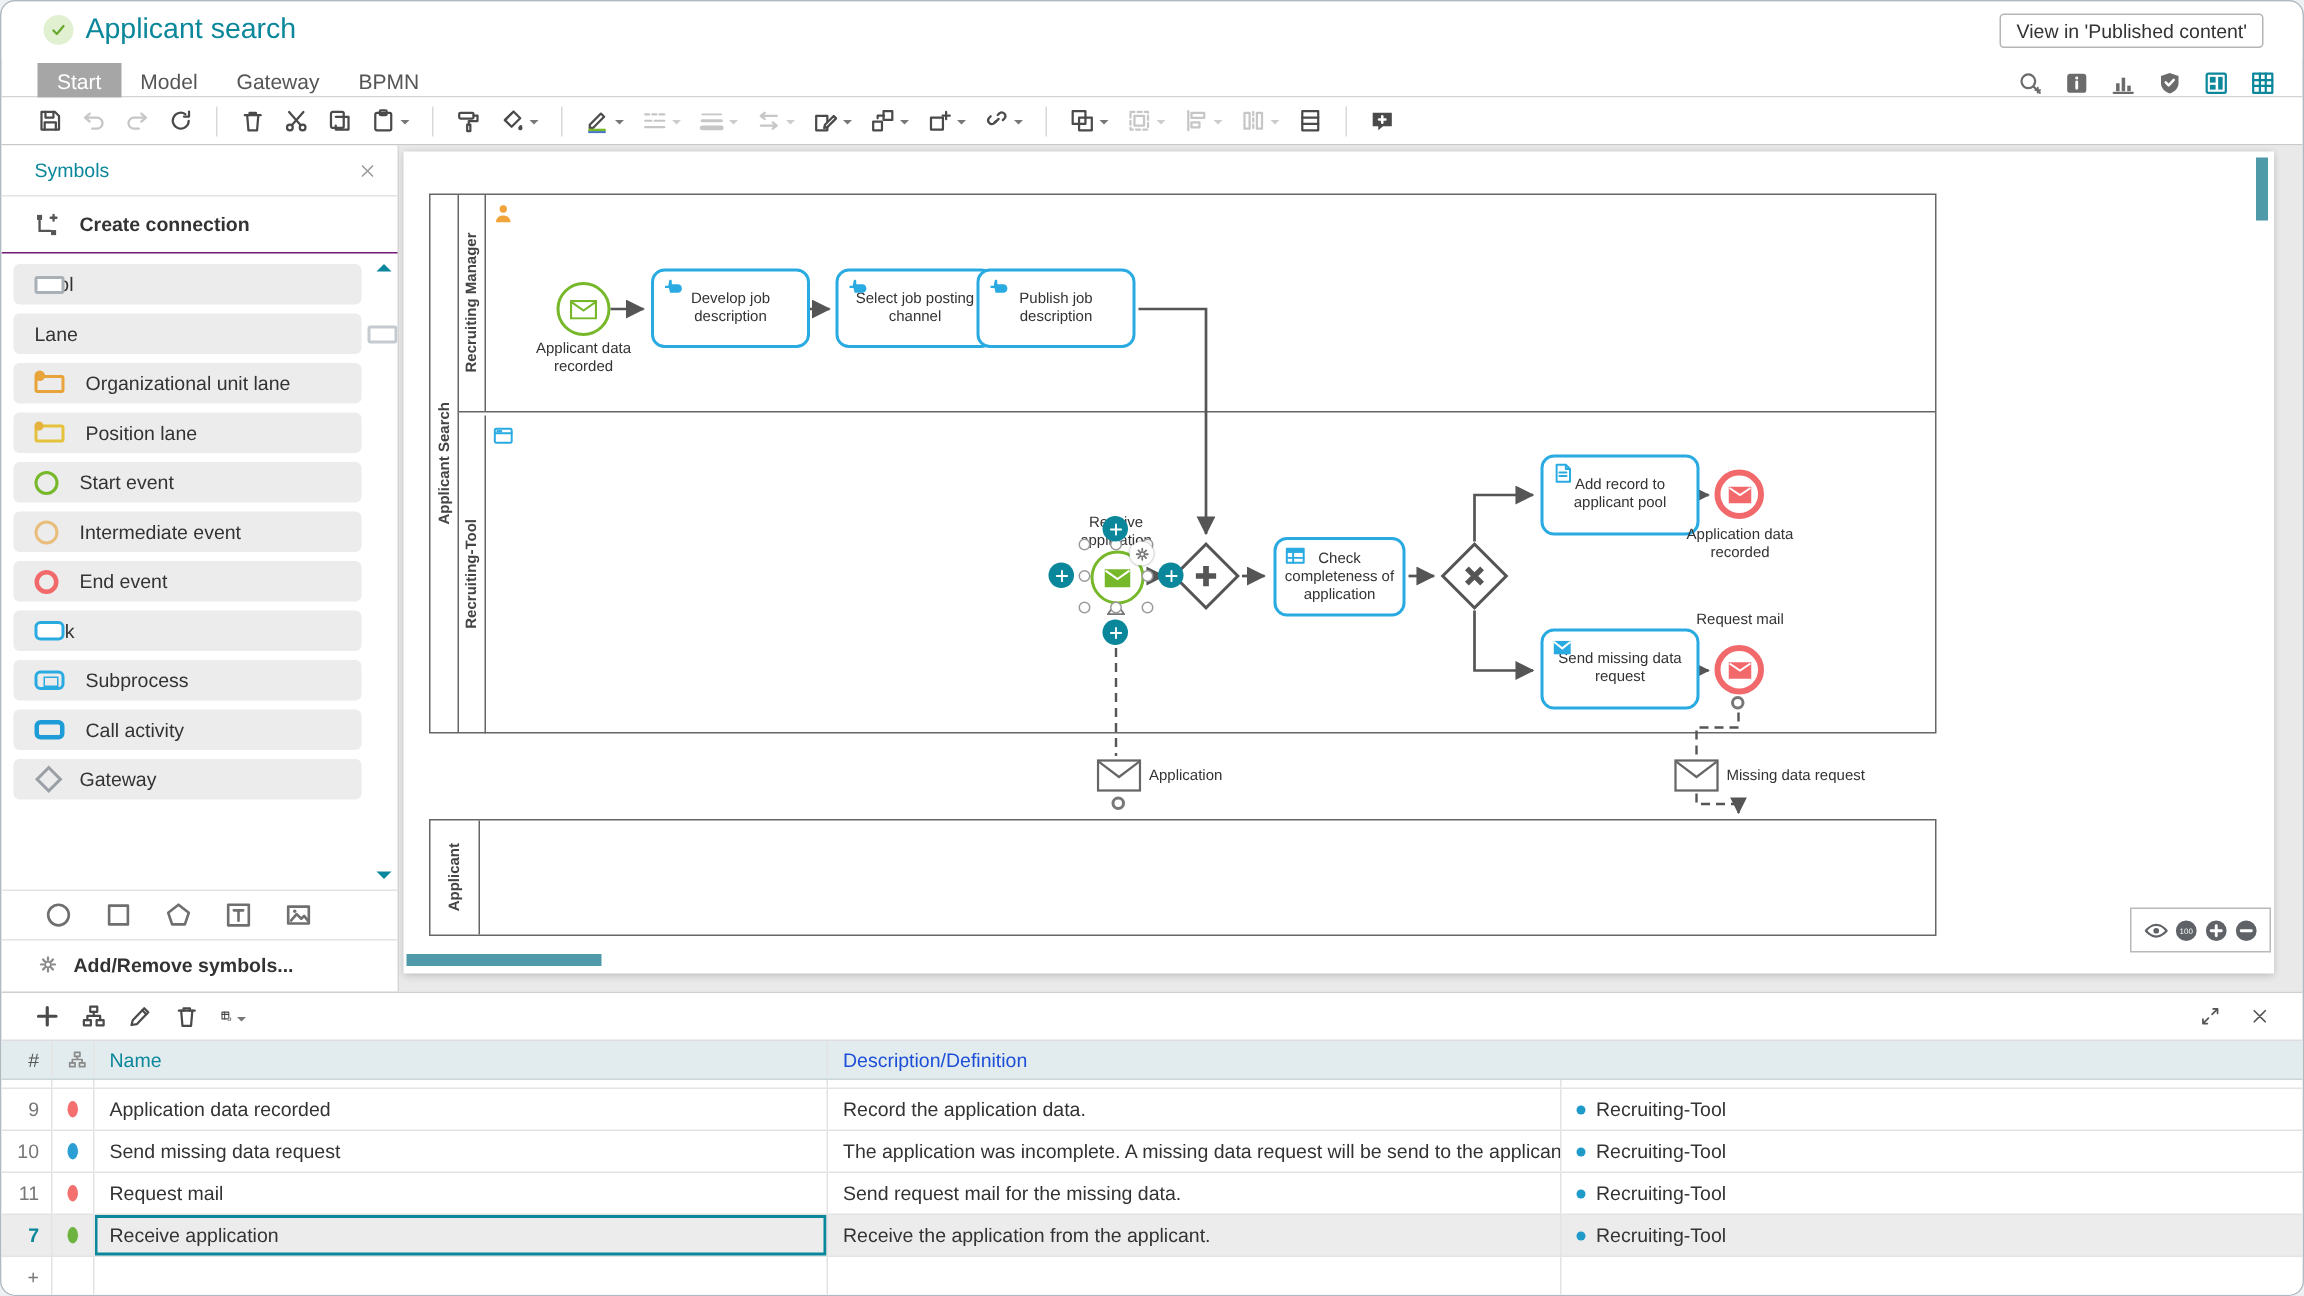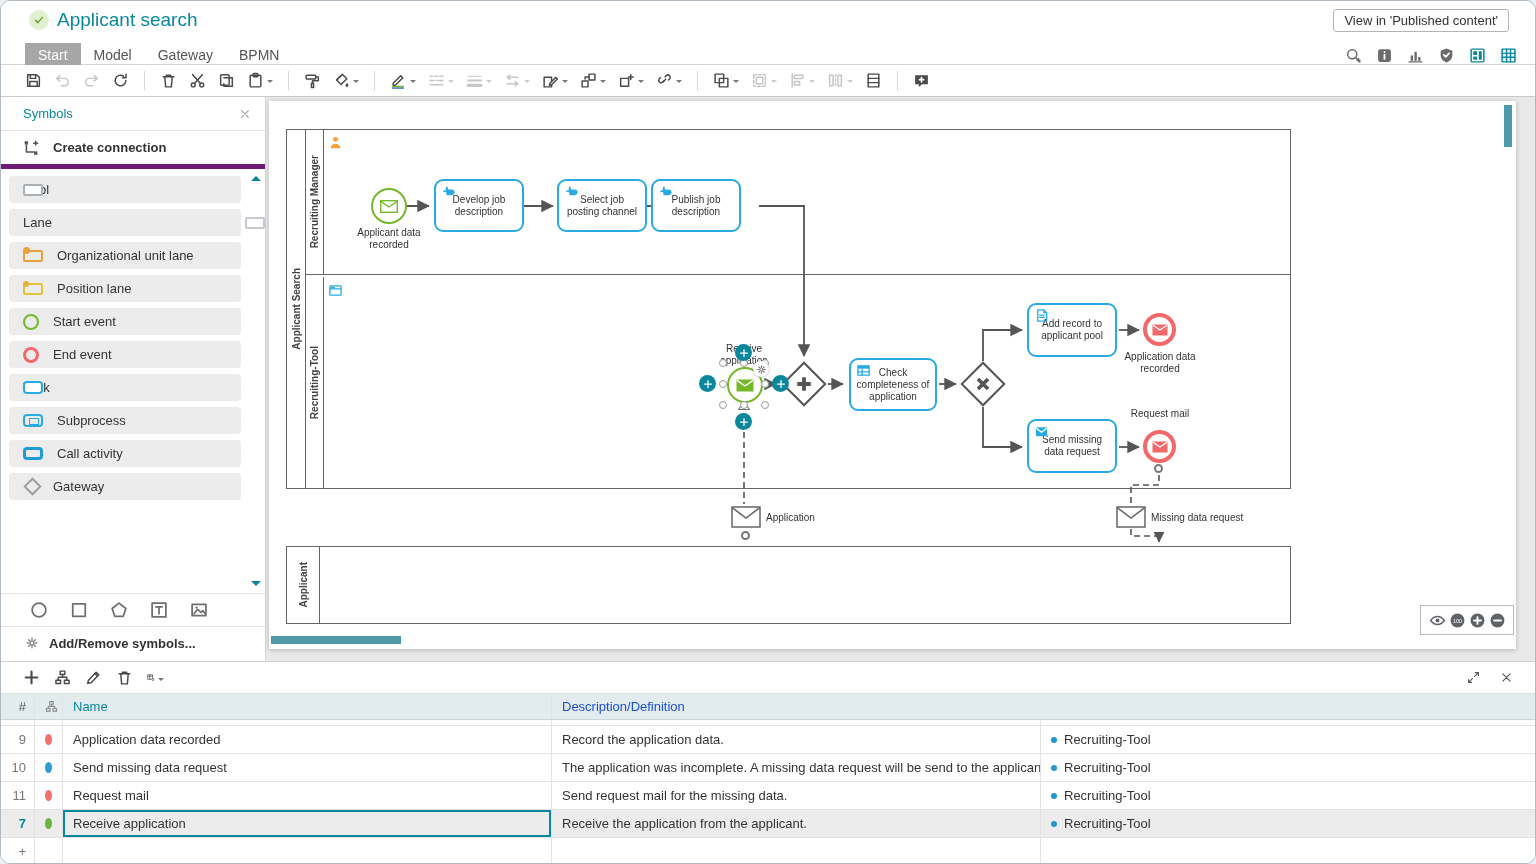"Create connection" .sb-create { border-bottom: 5px solid #701a75 -> 1px solid #701a75 }
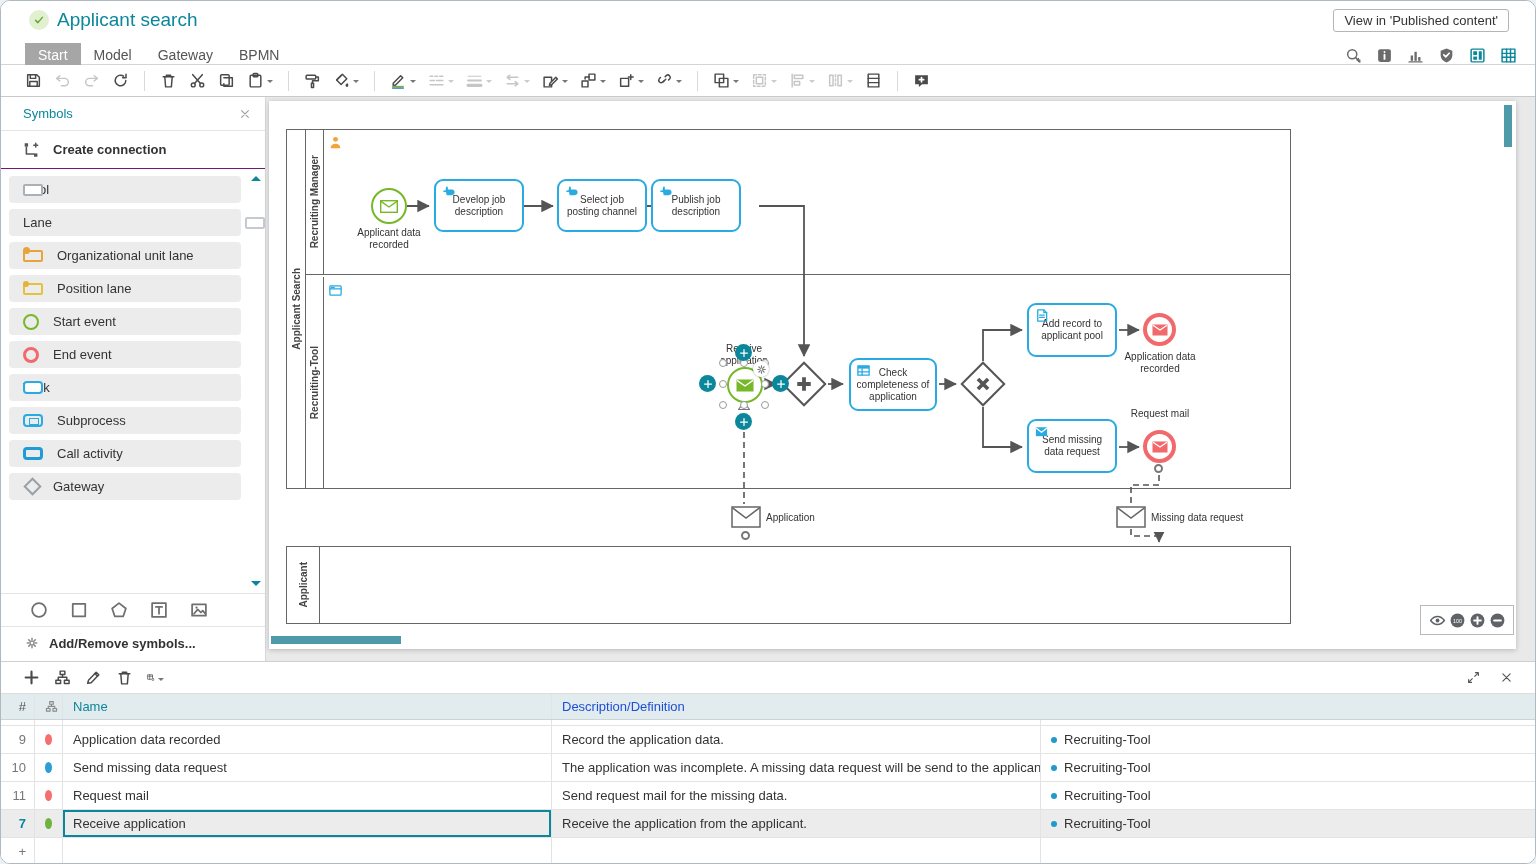"Develop job description" .task { width: 90px -> 106px }
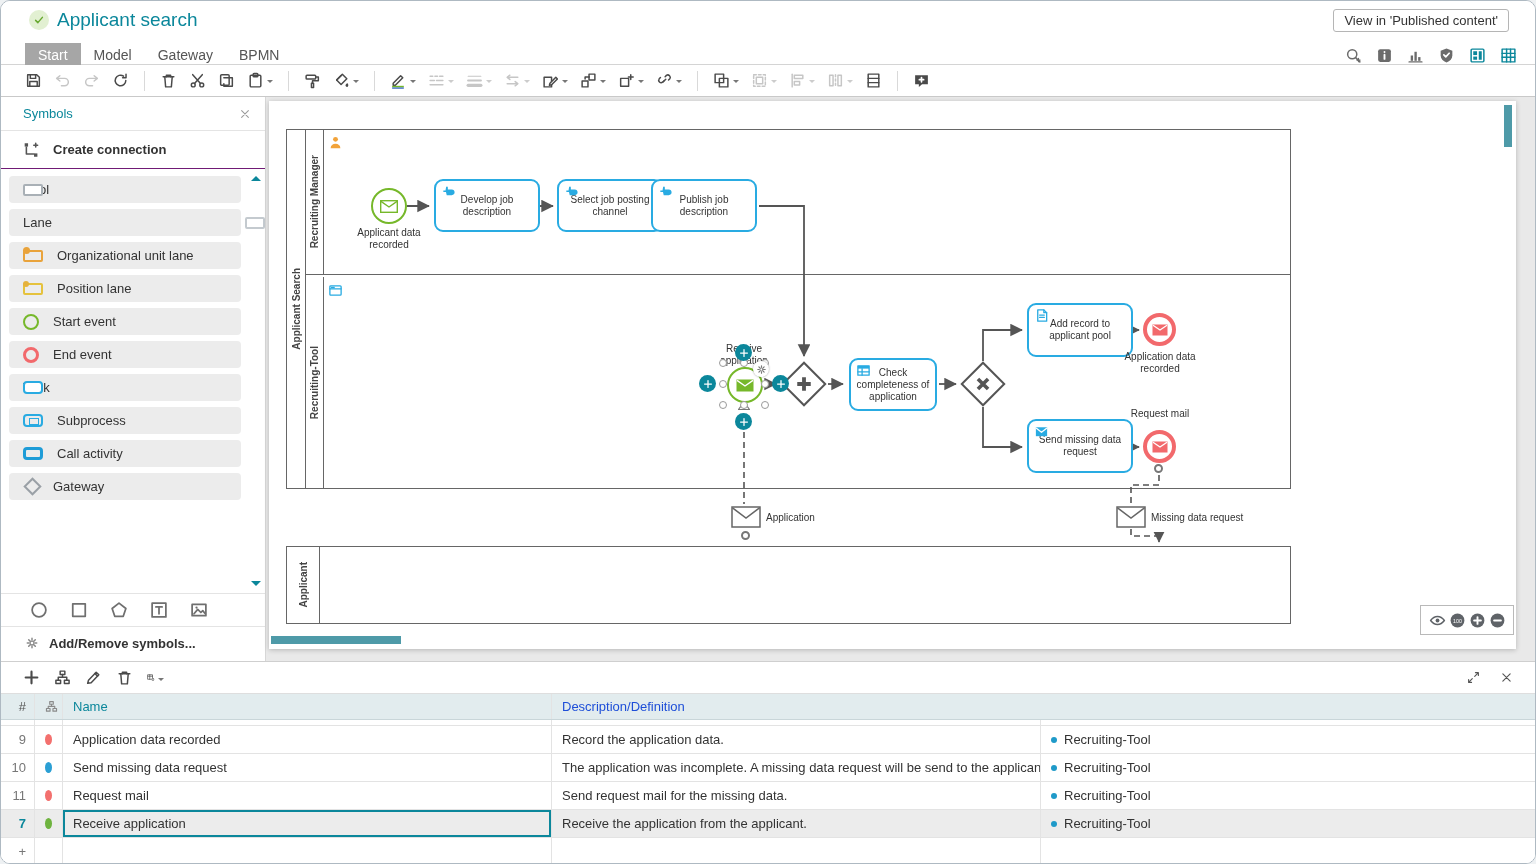"Intermediate event" div.sitem { html: none -> <div> <span></span> <span>Intermediate event</span> </div> }
